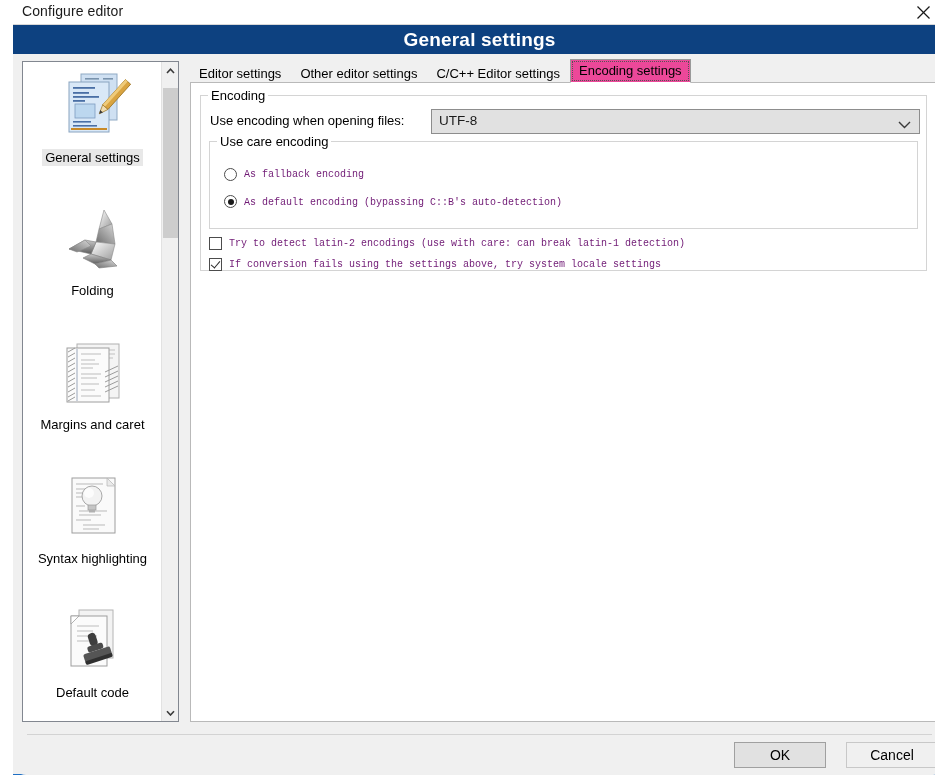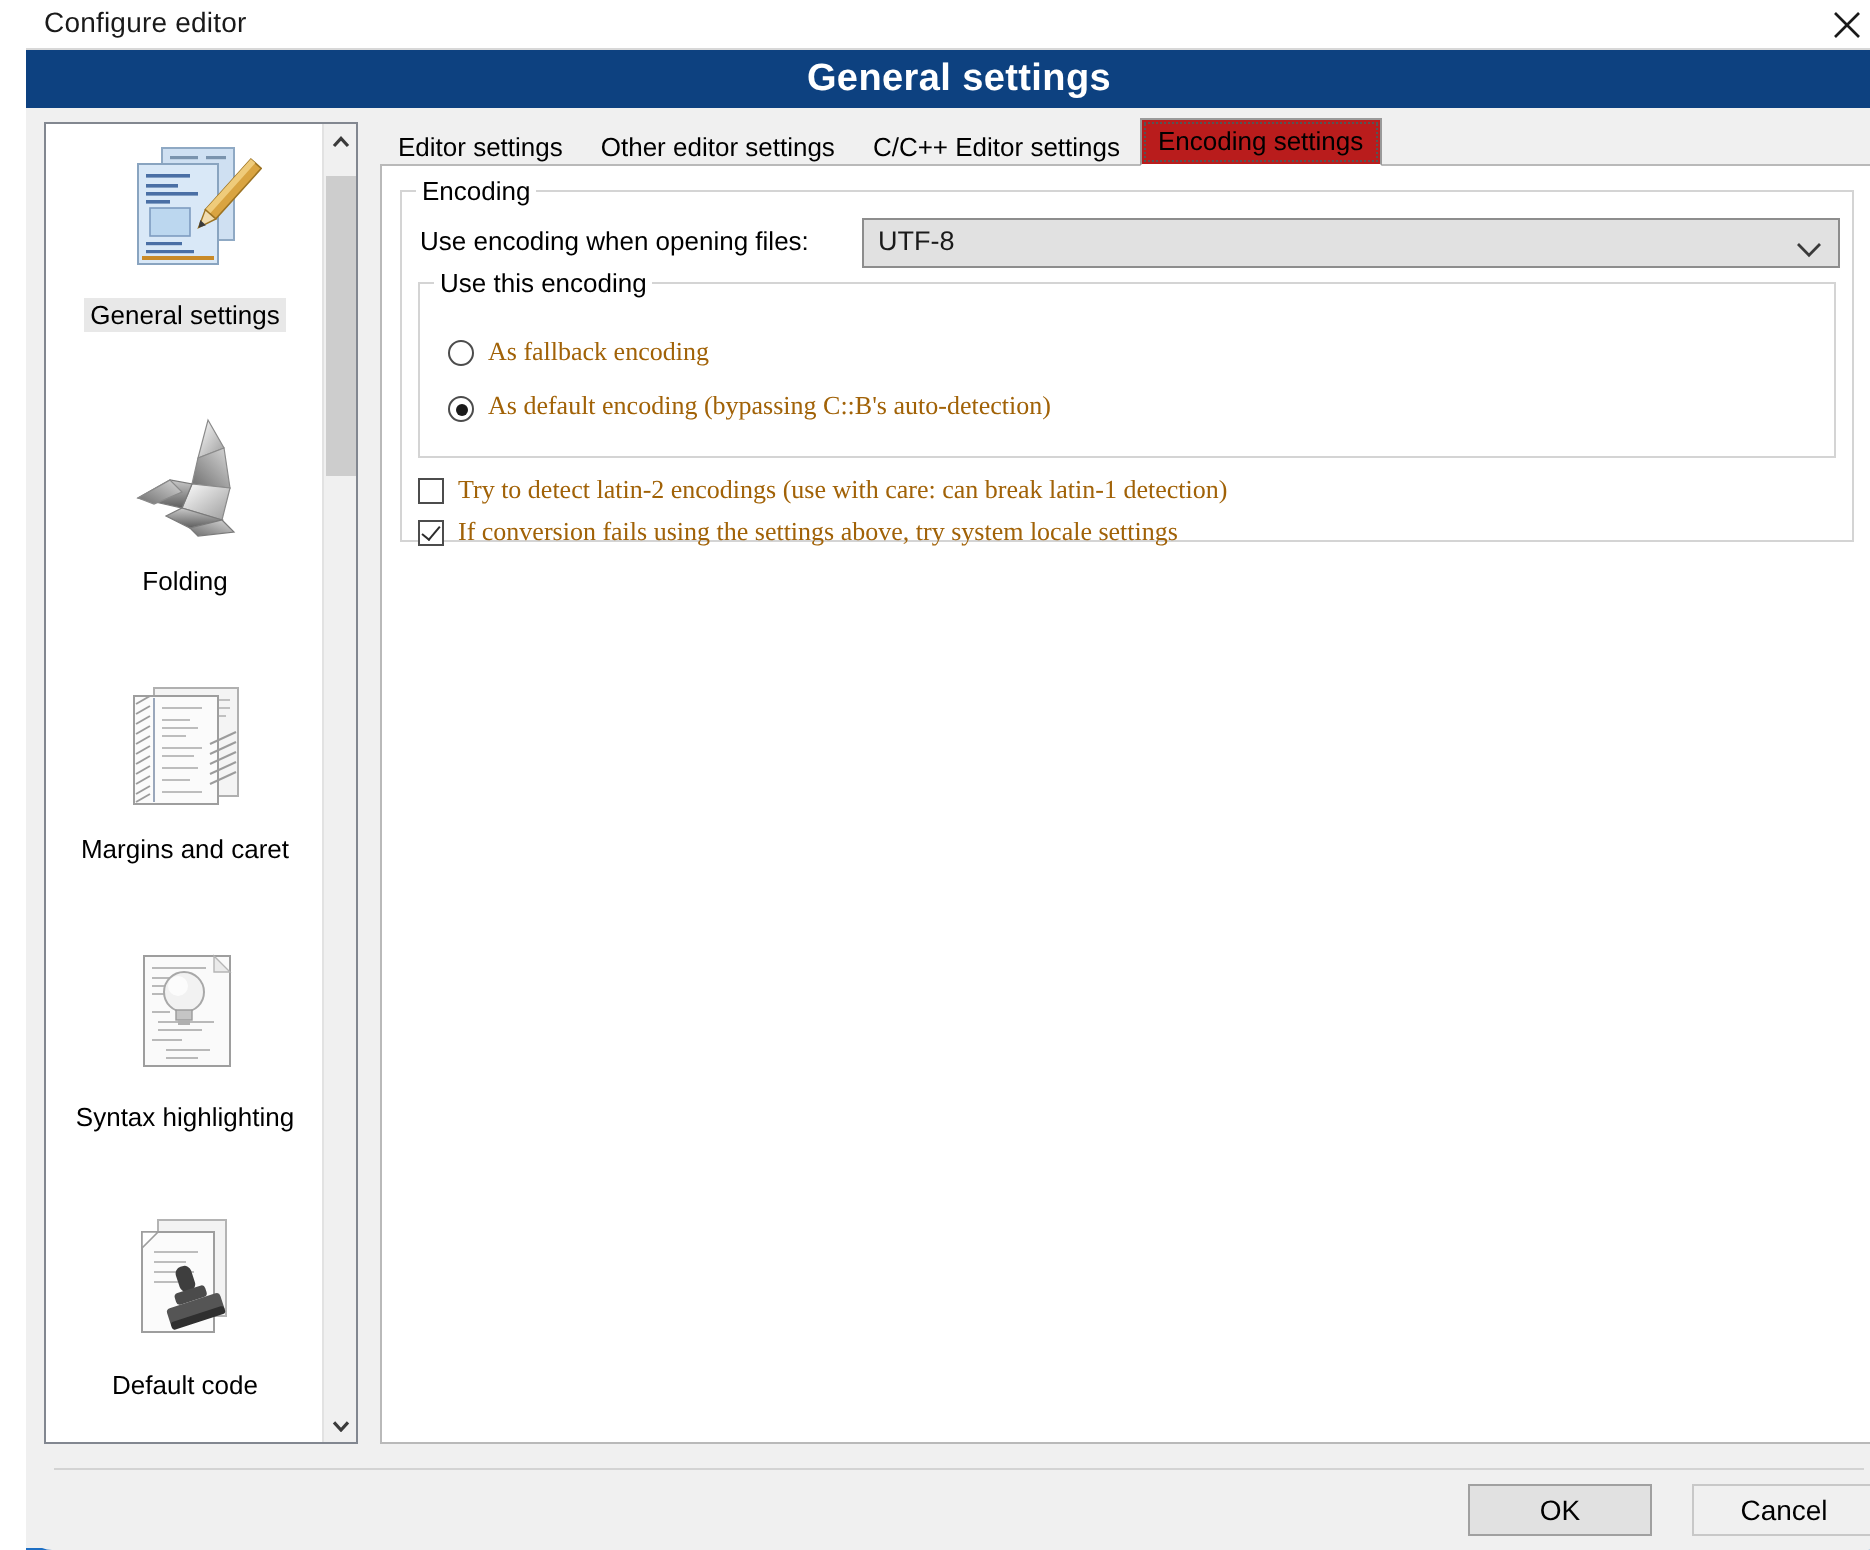"Encoding settings" .tab.active { background: #b91c1c -> #ec4899 }
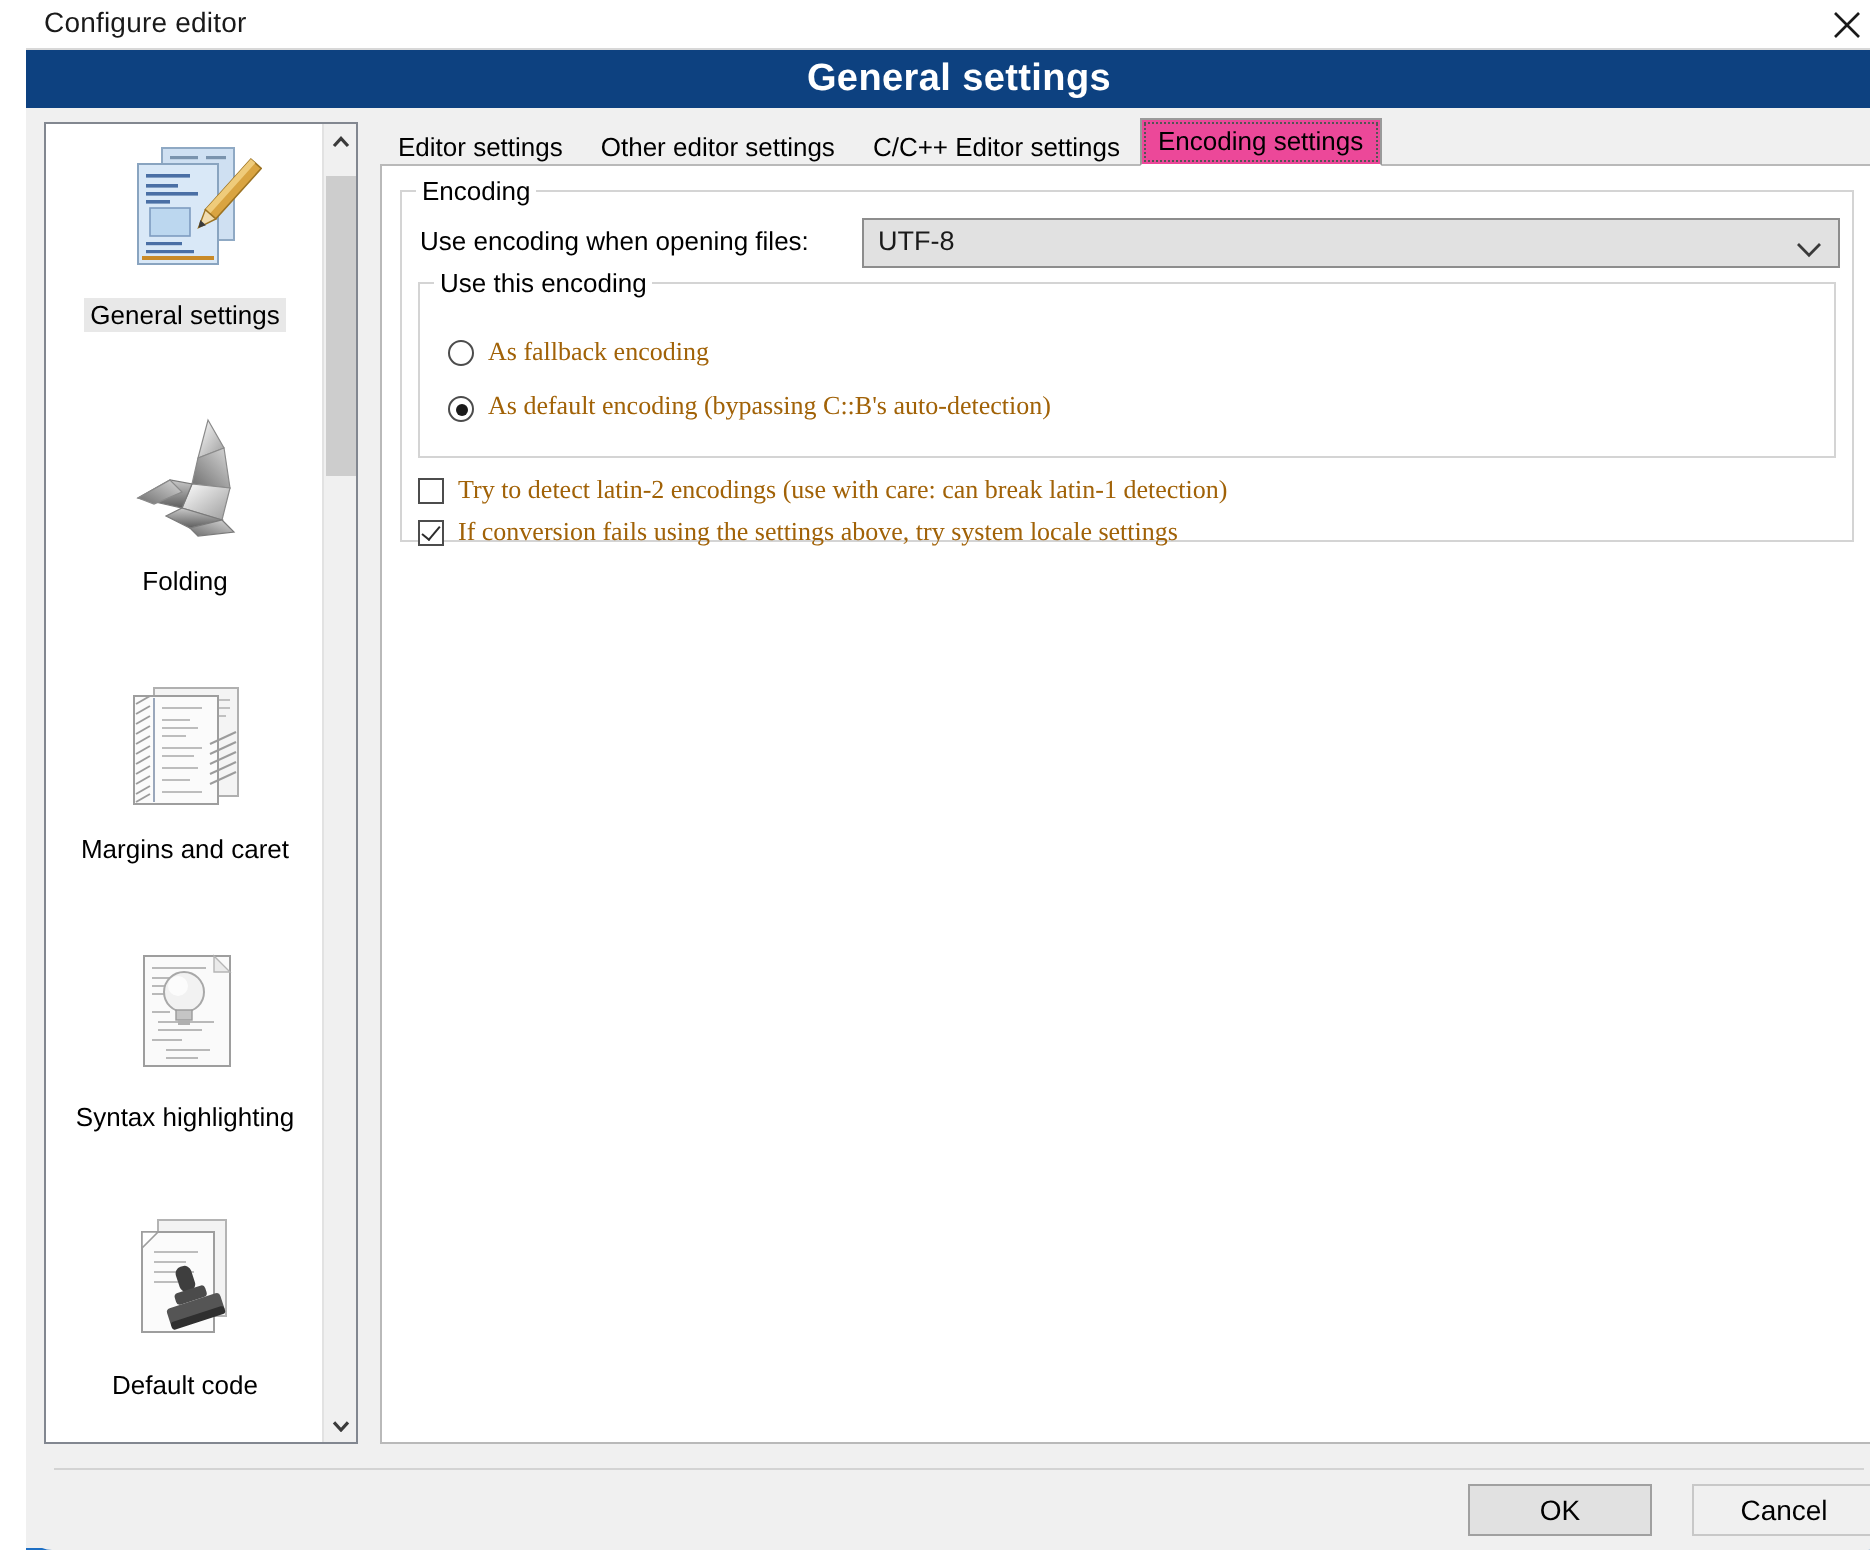"Use this encoding" div.group-title { text: this -> care }
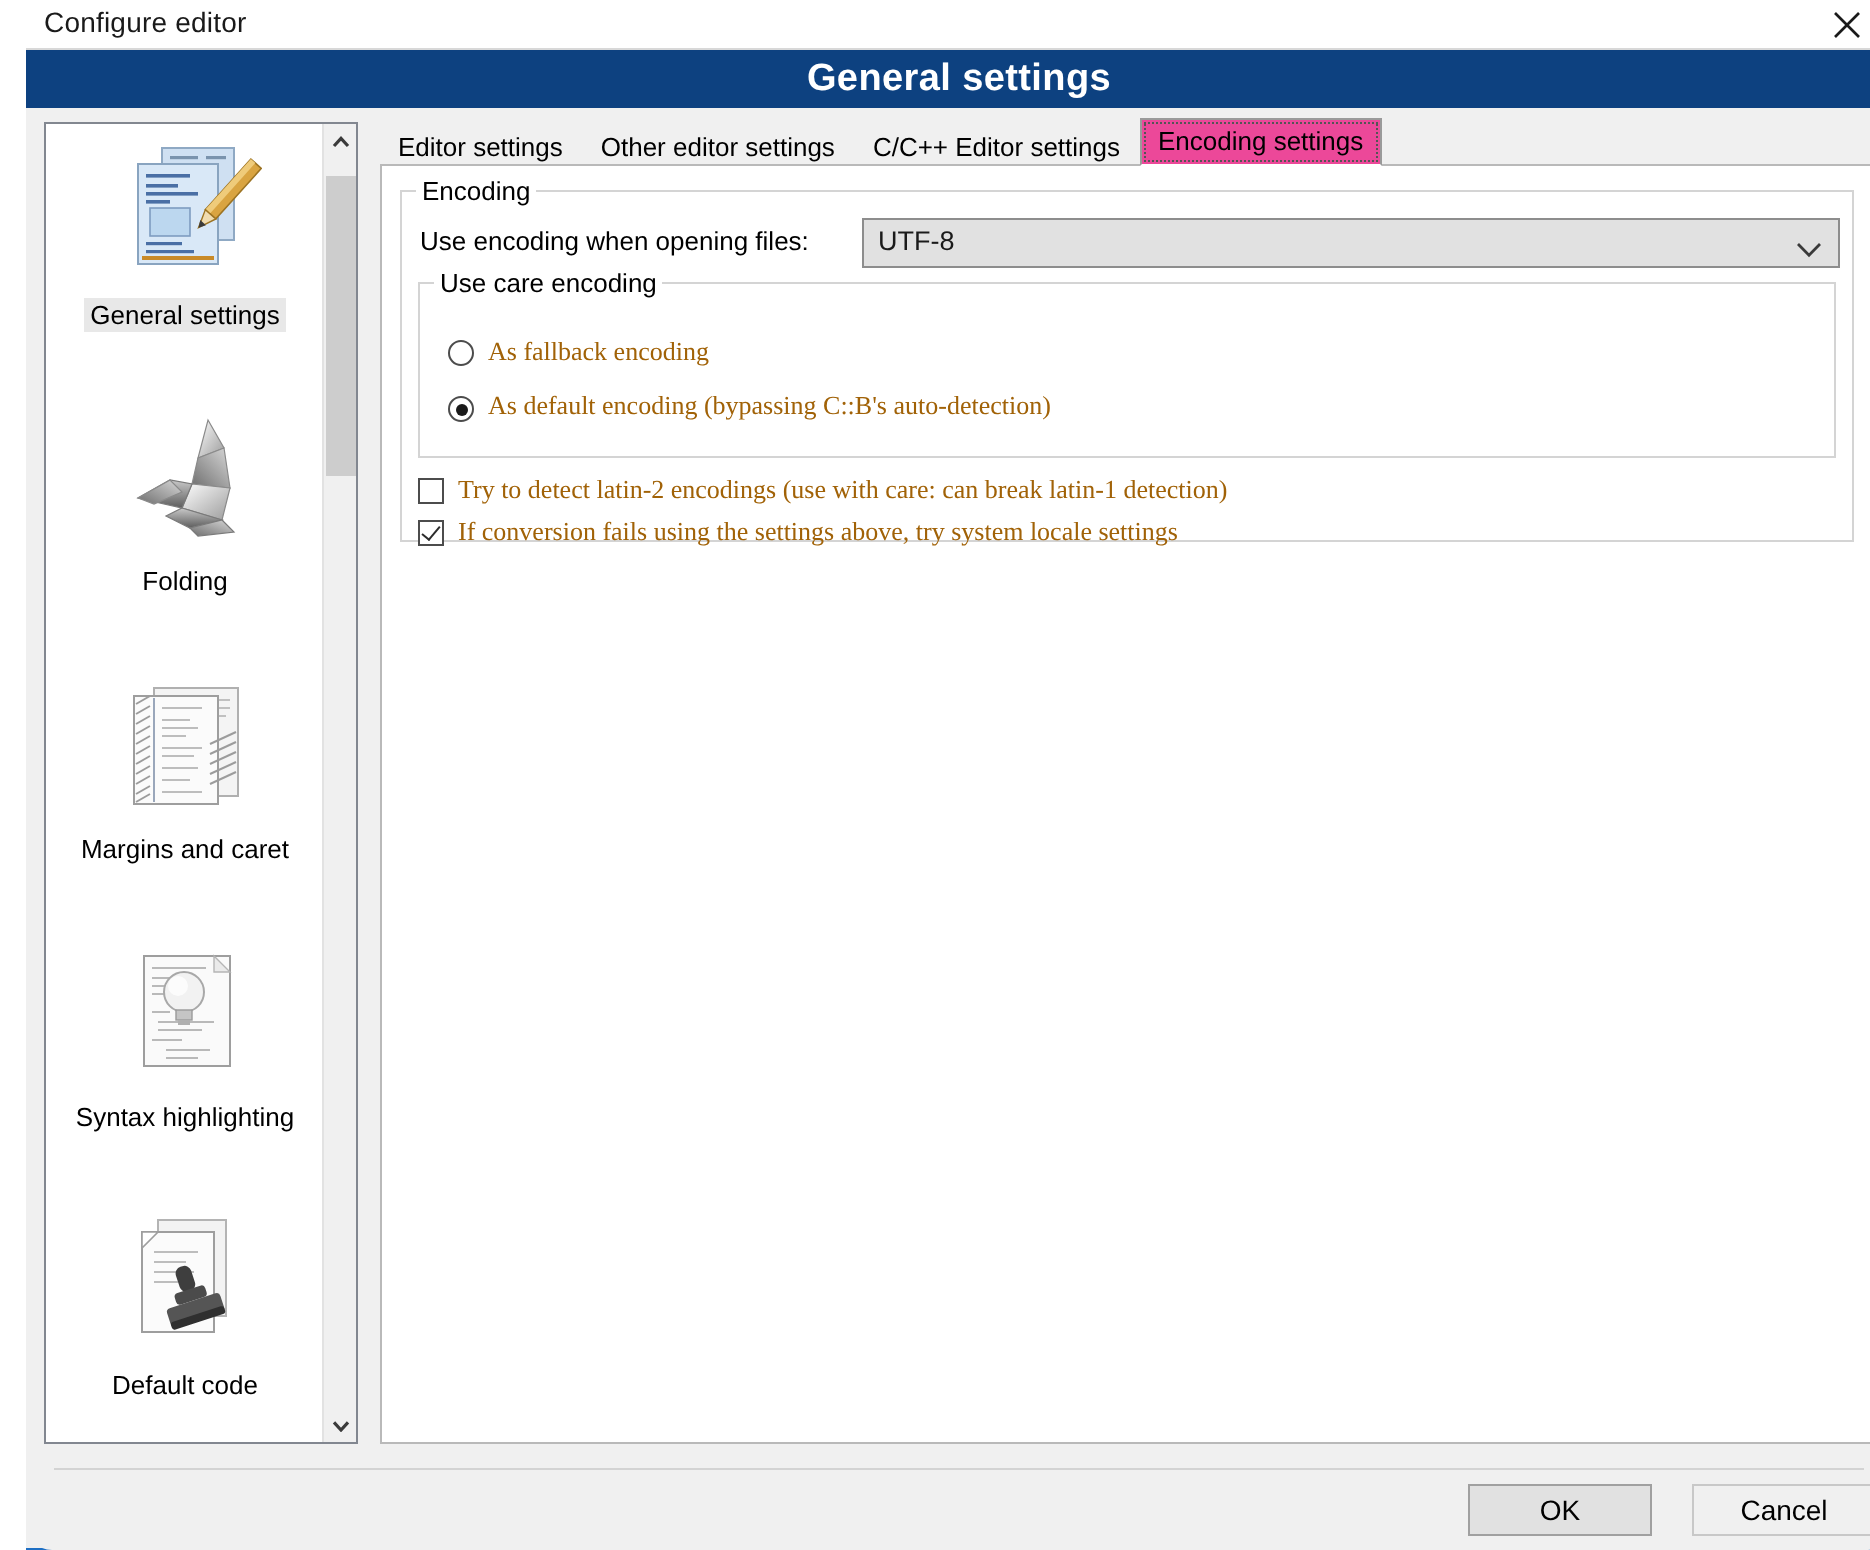"As fallback encoding" .radio-row .rtext, .check-row .ctext { color: #a16207 -> #701a75; font-family: Liberation Serif, serif -> Liberation Mono, monospace; font-size: 13px -> 10px }
